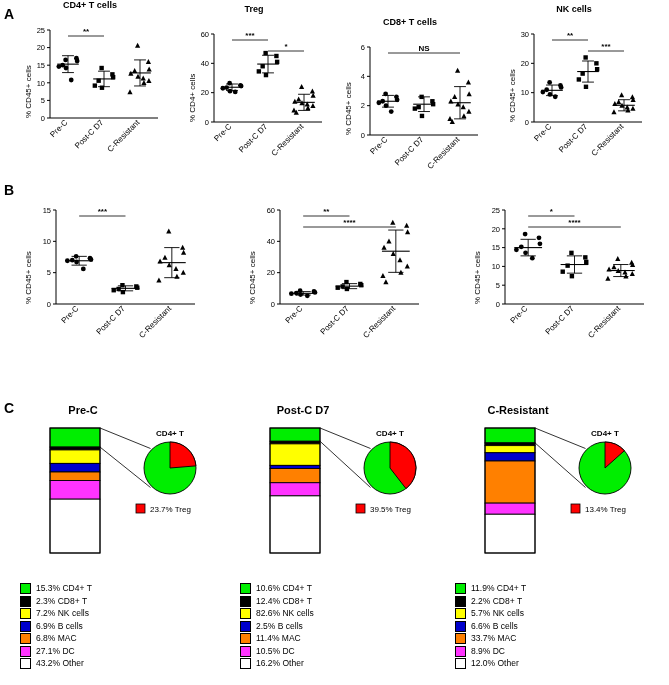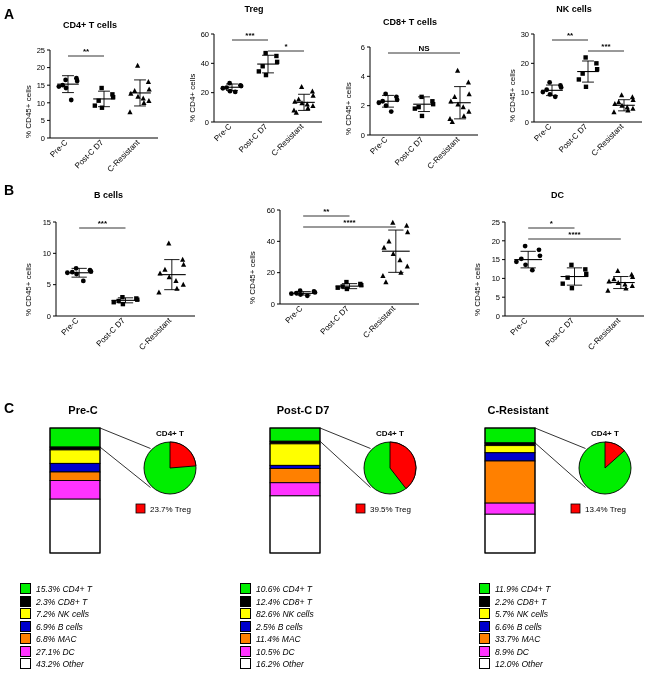"CD4+ T cells" div.chart { top: 20px -> 0 }
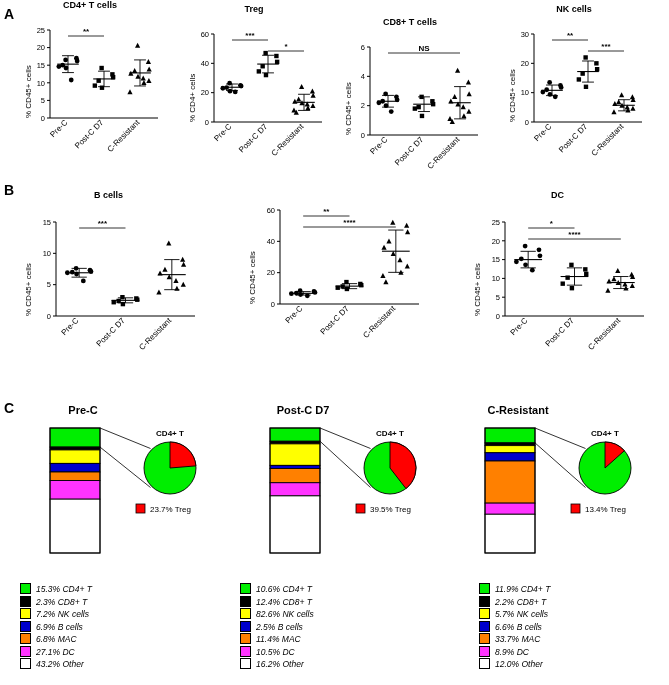"B cells" div.chart-title { html: <div>B cells</div> -> none }
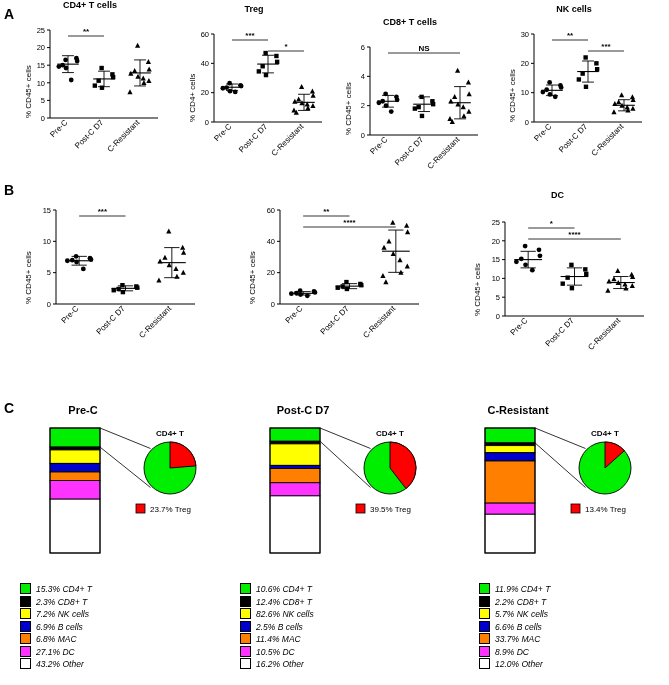"DC" div.chart-title { html: <div>DC</div> -> none }
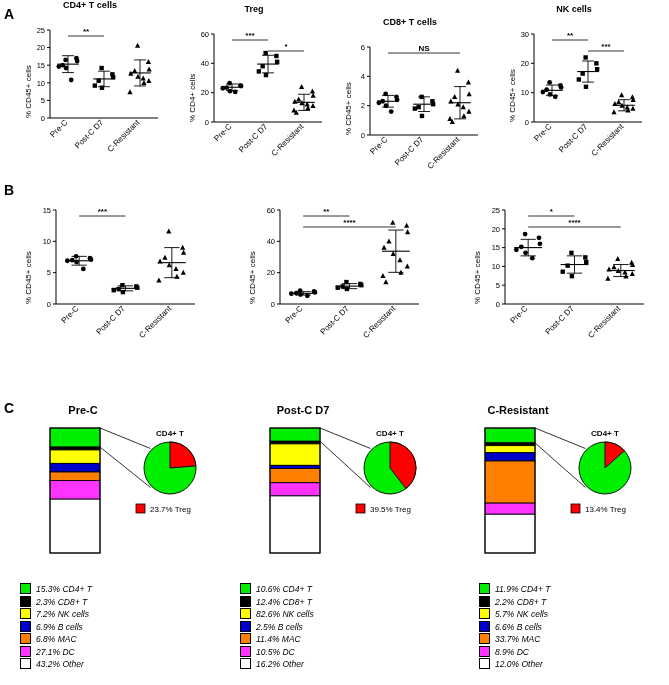"15.3% CD4+ T" .legend-row { align-items: flex-end -> flex-start; font-style: italic -> none }
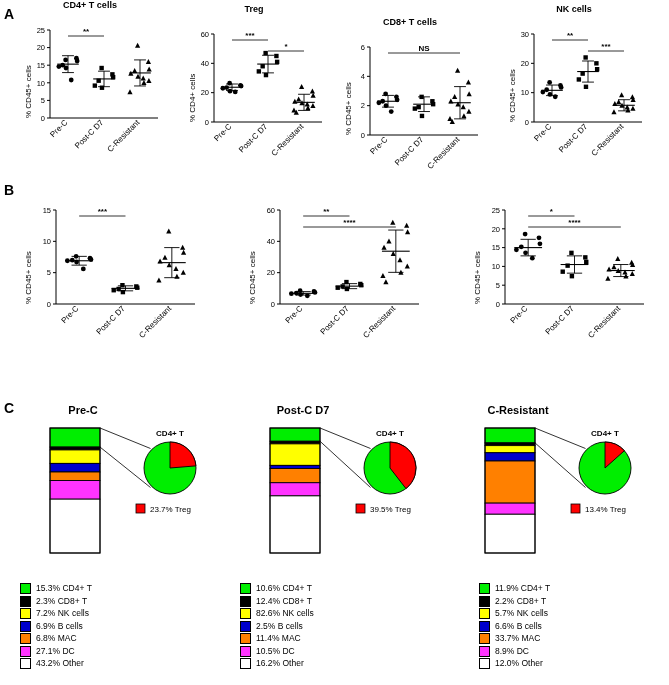"11.9% CD4+ T" div.legend { margin-left: 24px -> none }
